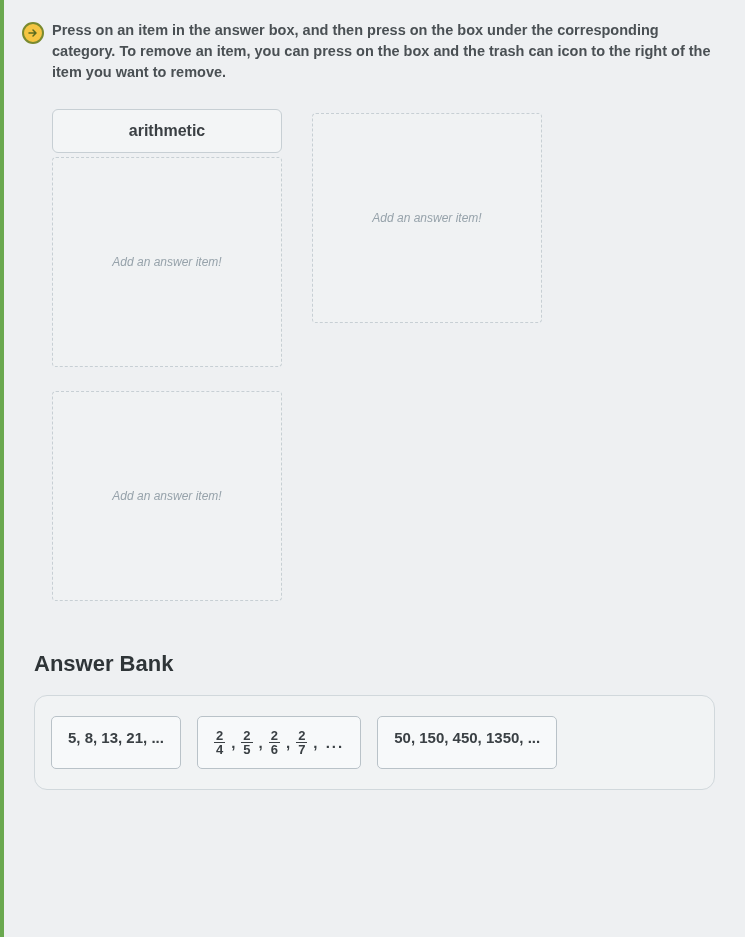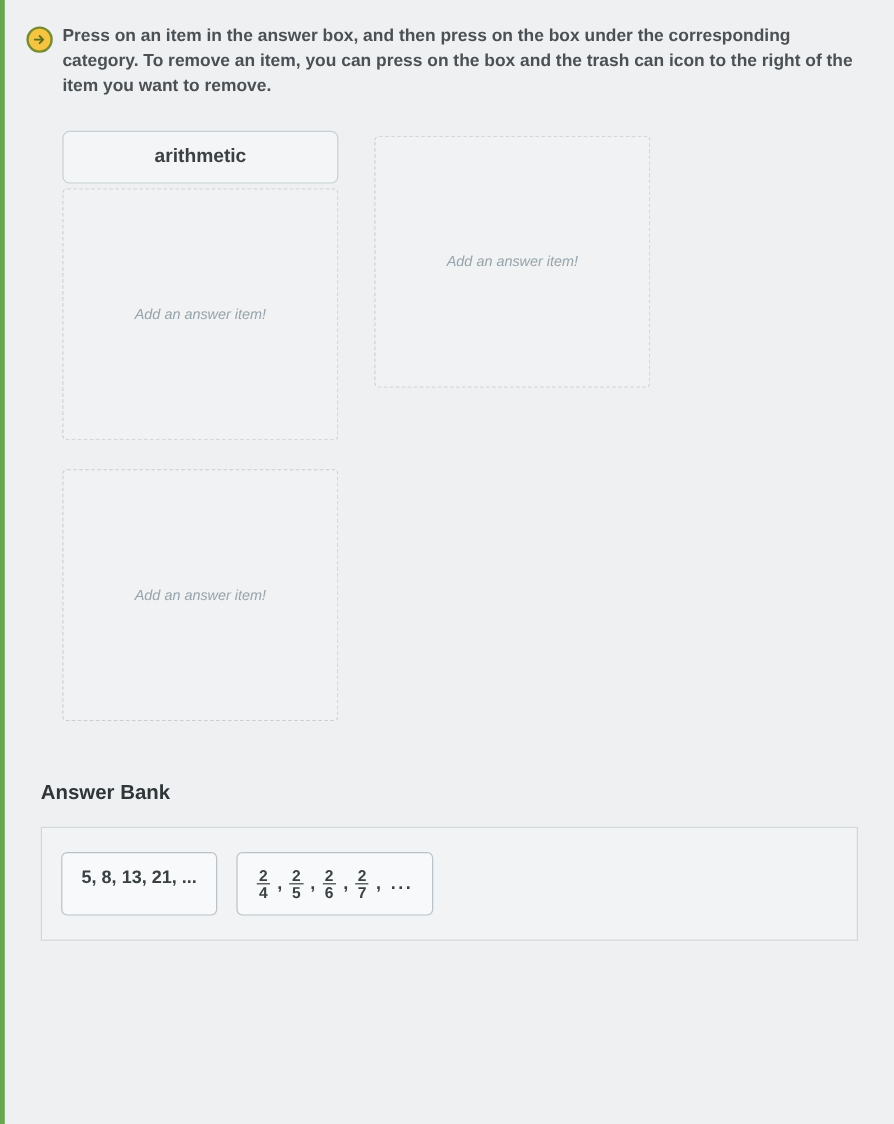"Answer Bank" .answer-bank-label { font-size: 17px -> 22px }
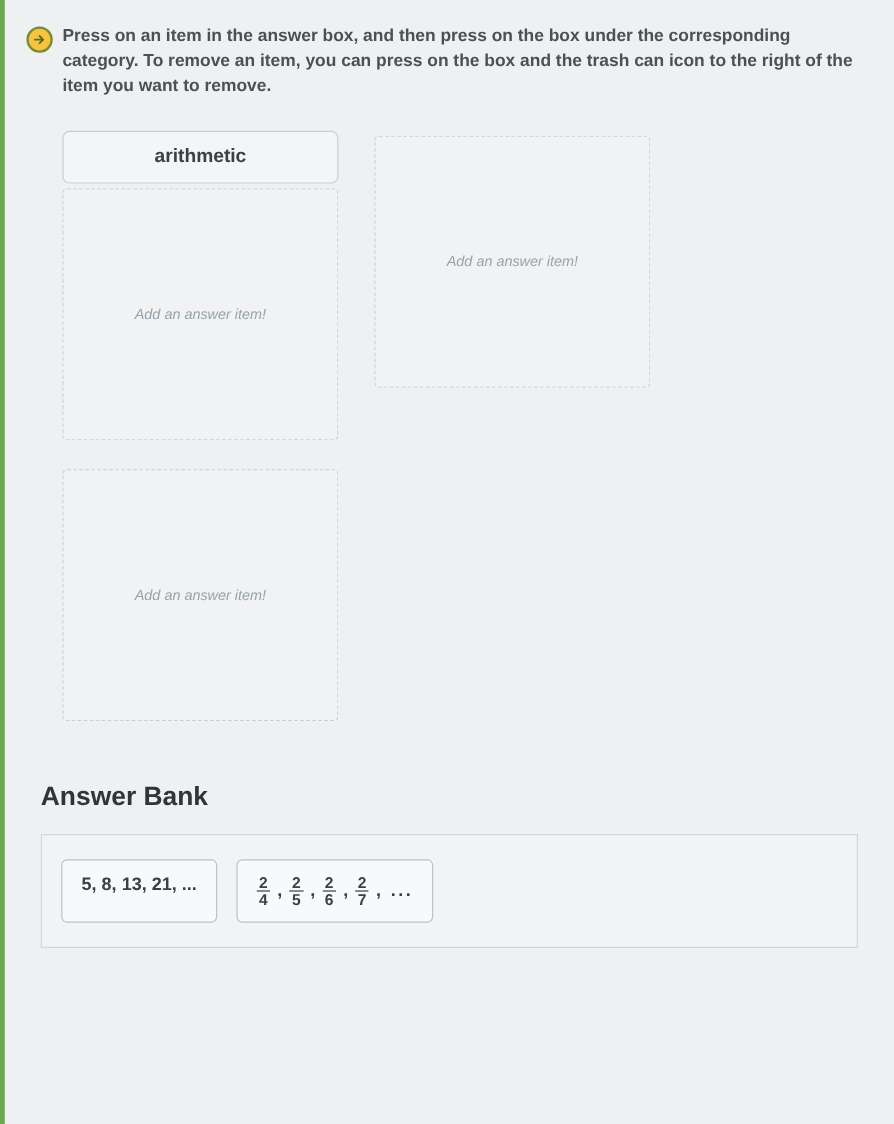"5, 8, 13, 21, ..." .answer-bank { border-radius: 0 -> 13px }
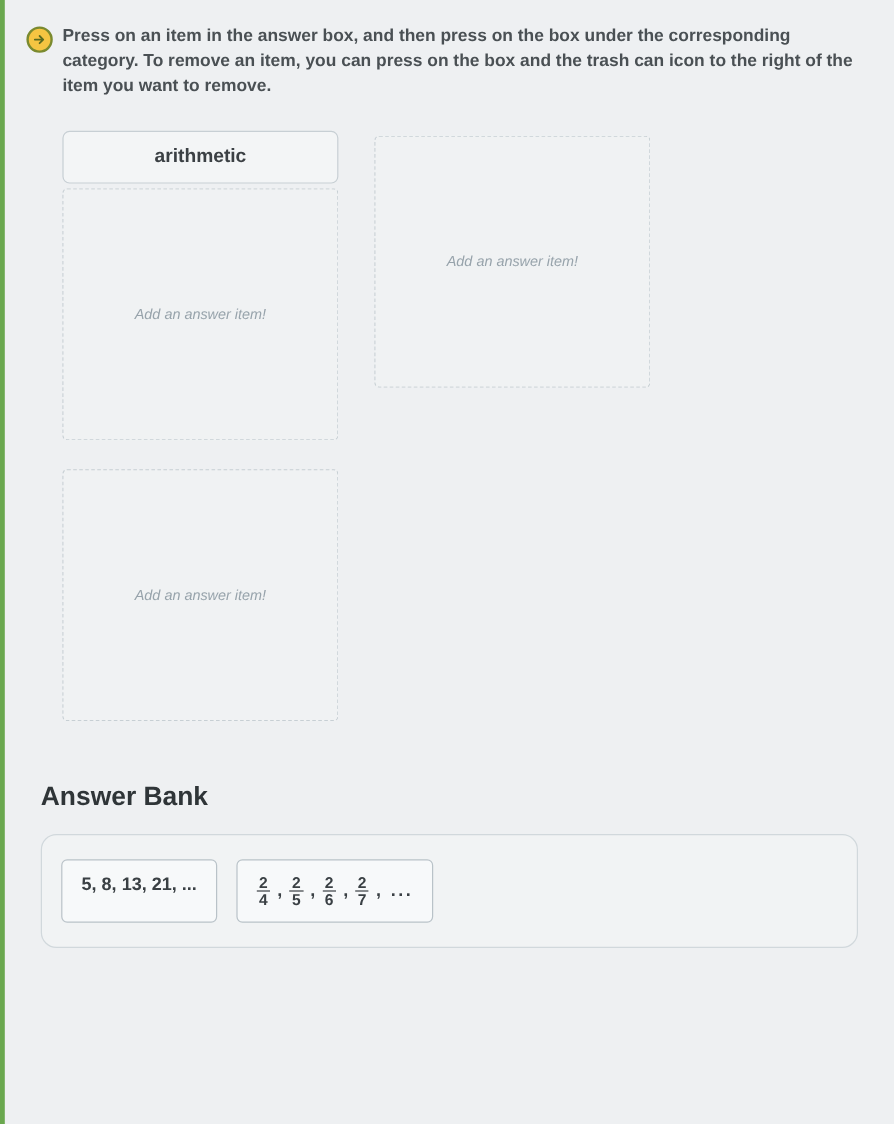"50, 150, 450, 1350, ..." div.item { html: none -> <div>50, 150, 450, 1350, ...</div> }
